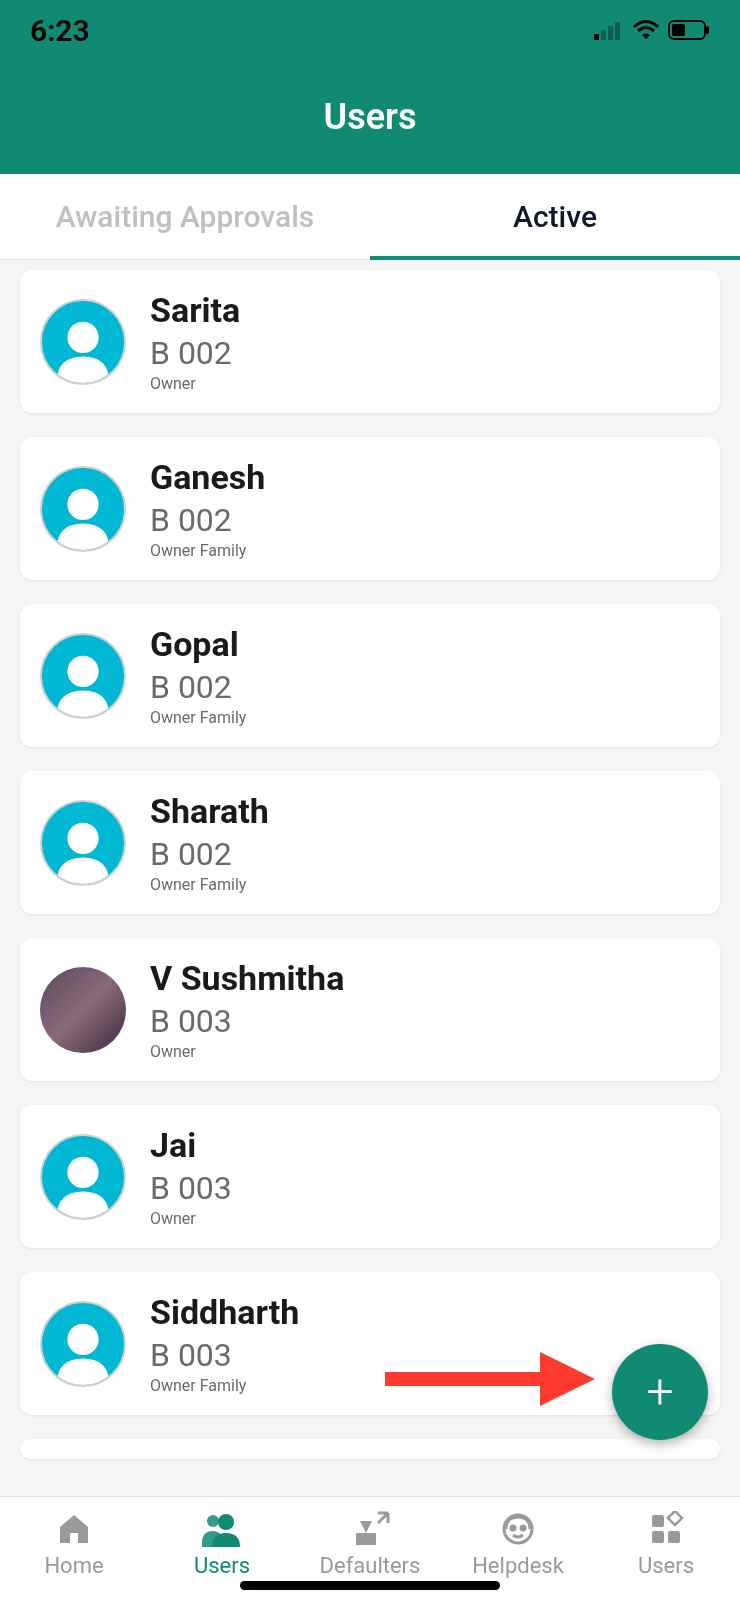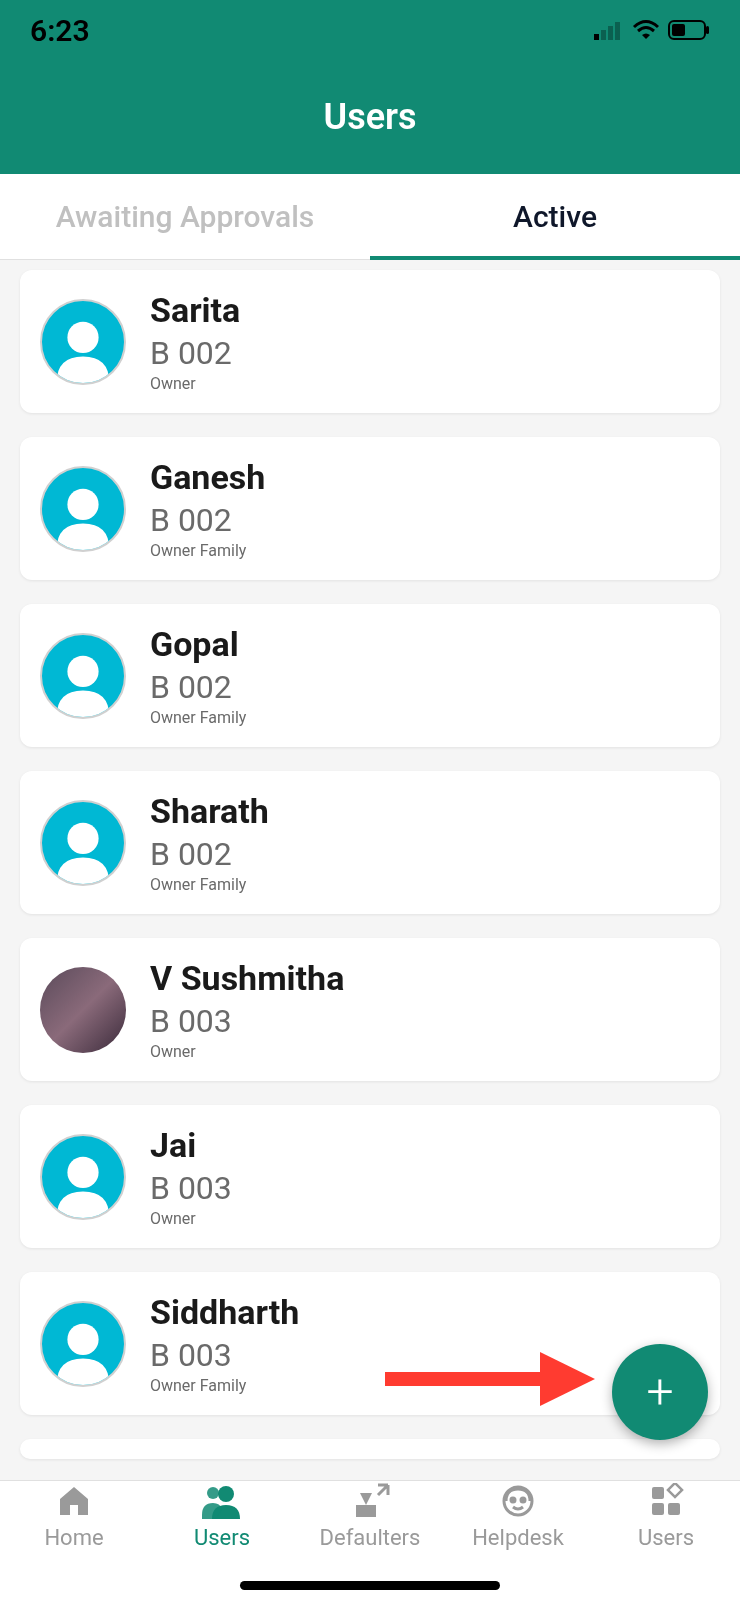"Home" .bottom-nav { height: 120px -> 104px; padding-top: 0 -> 12px }
